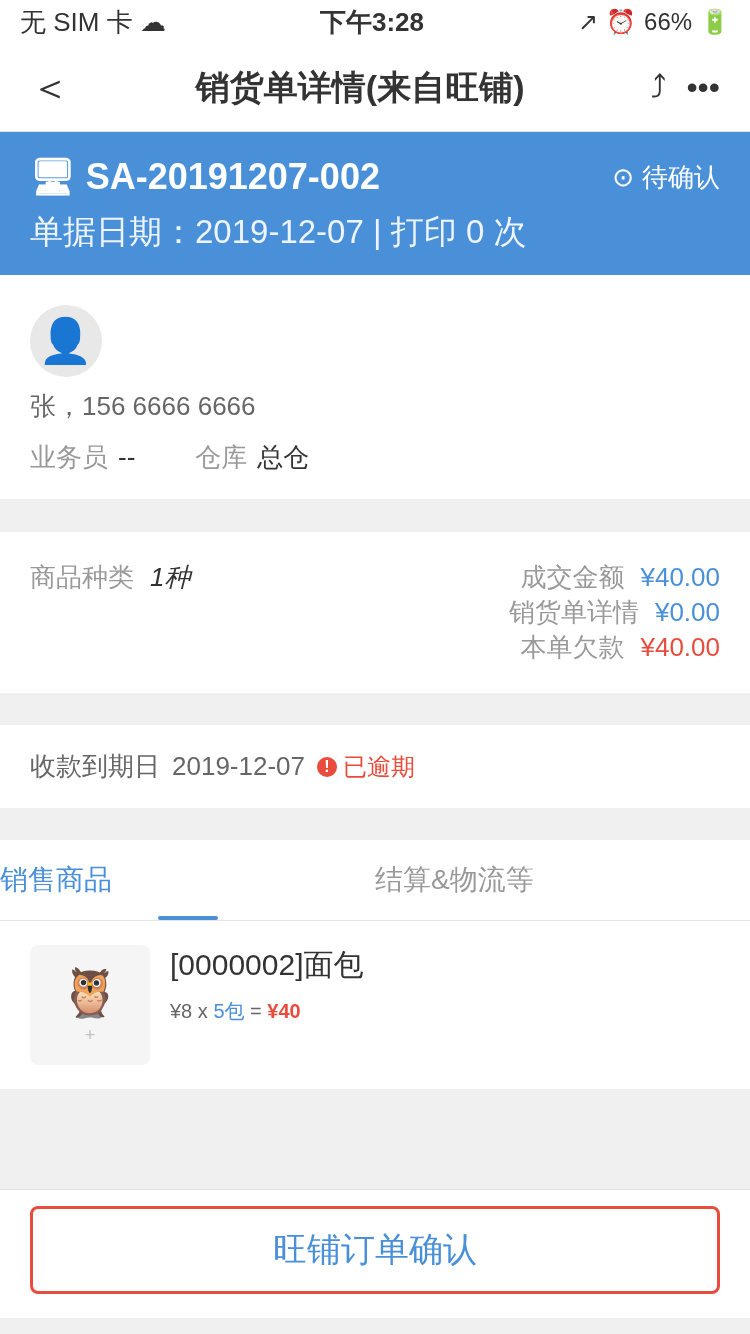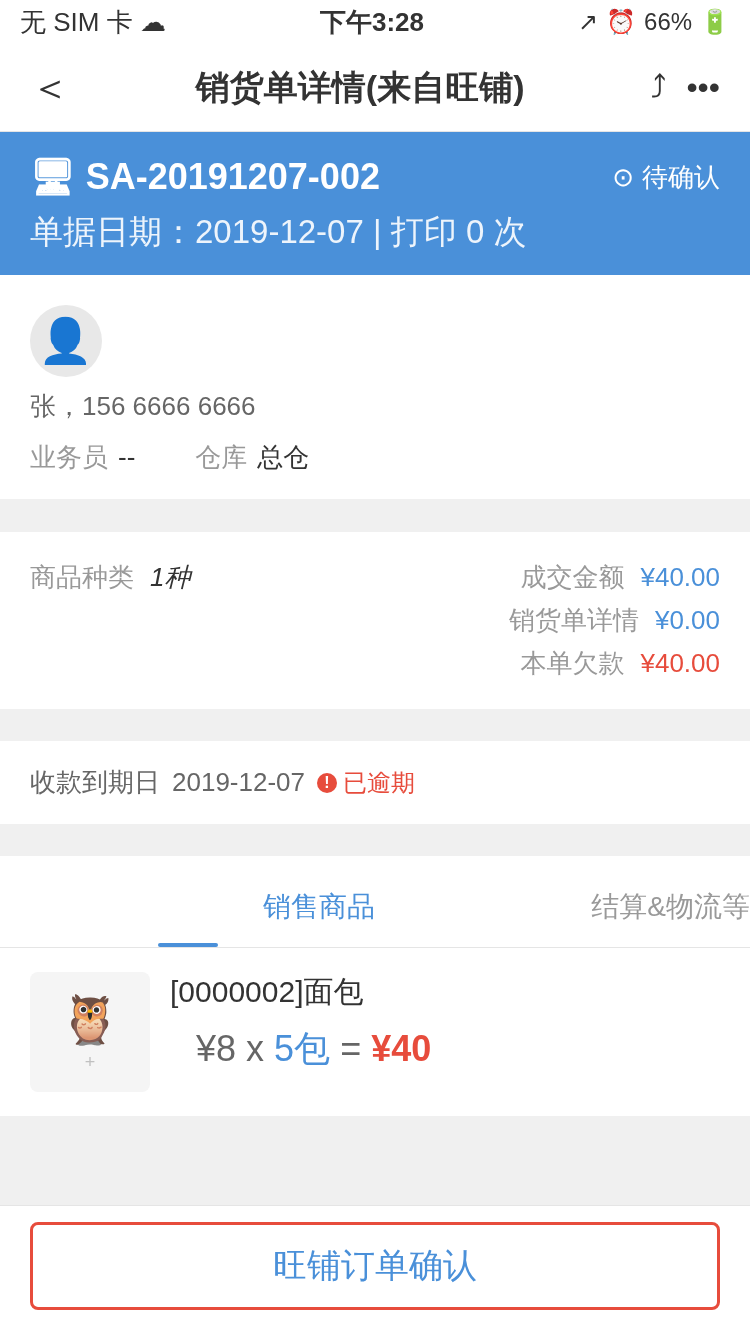"成交金额" .summary-right { gap: 8px -> none }
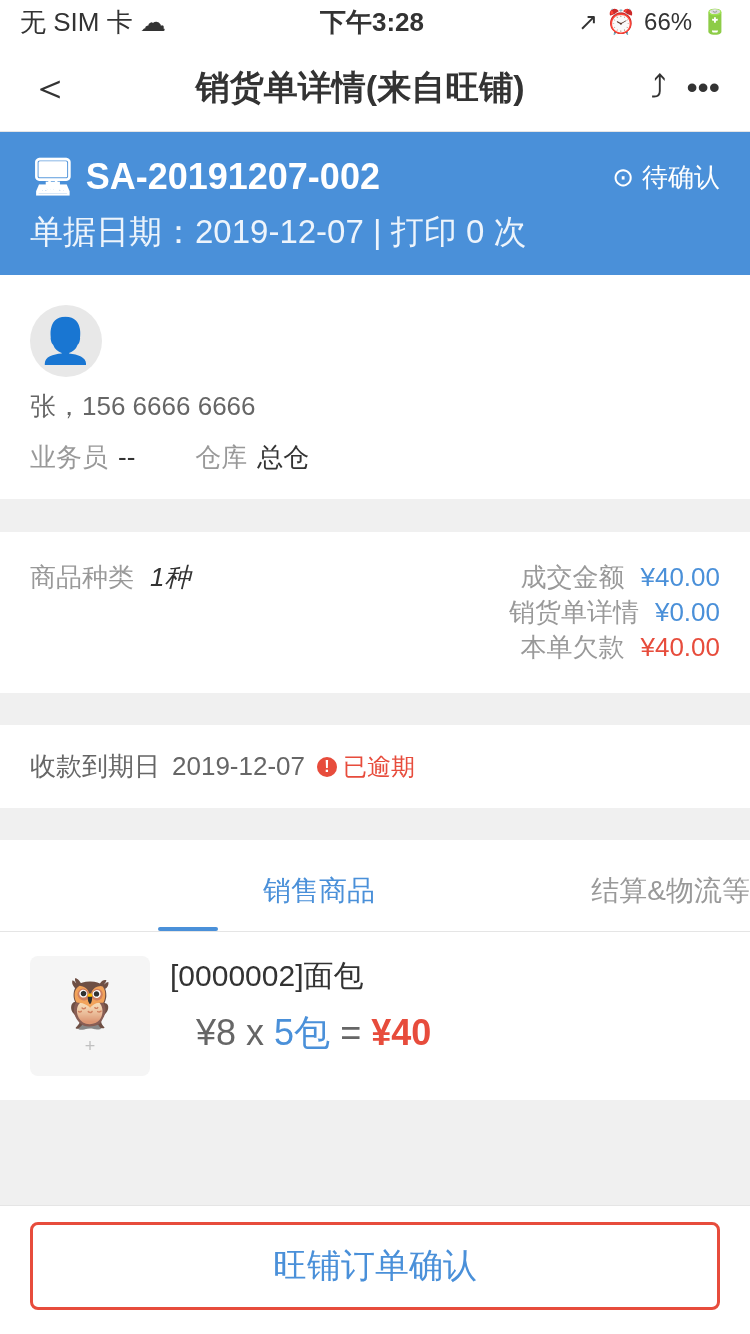"销售商品" .tab-item { justify-content: flex-end -> flex-start; margin-top: 11px -> none }
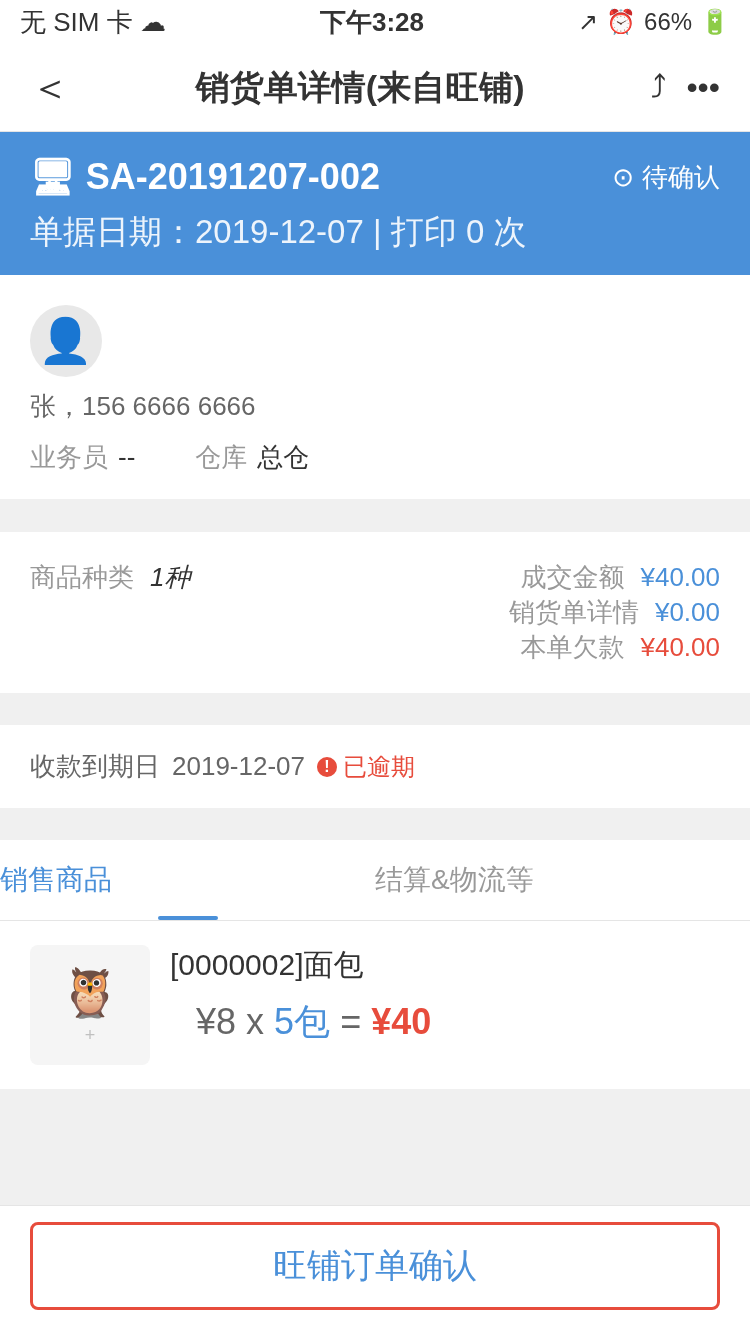"¥8 x 5包 = ¥40" .product-price-row { font-size: 36px -> 20px; margin-left: 26px -> none }
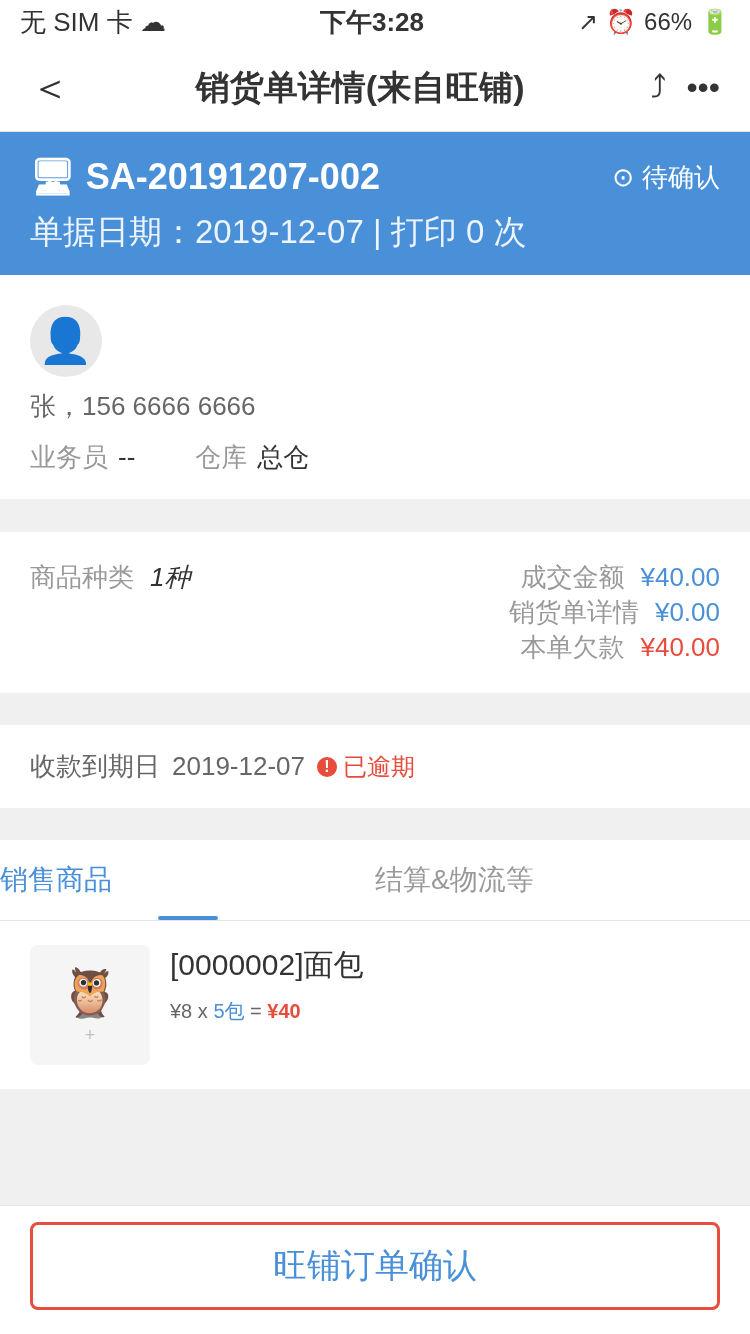"旺铺订单确认" .bottom-btn-container { bottom: 0 -> 16px }
